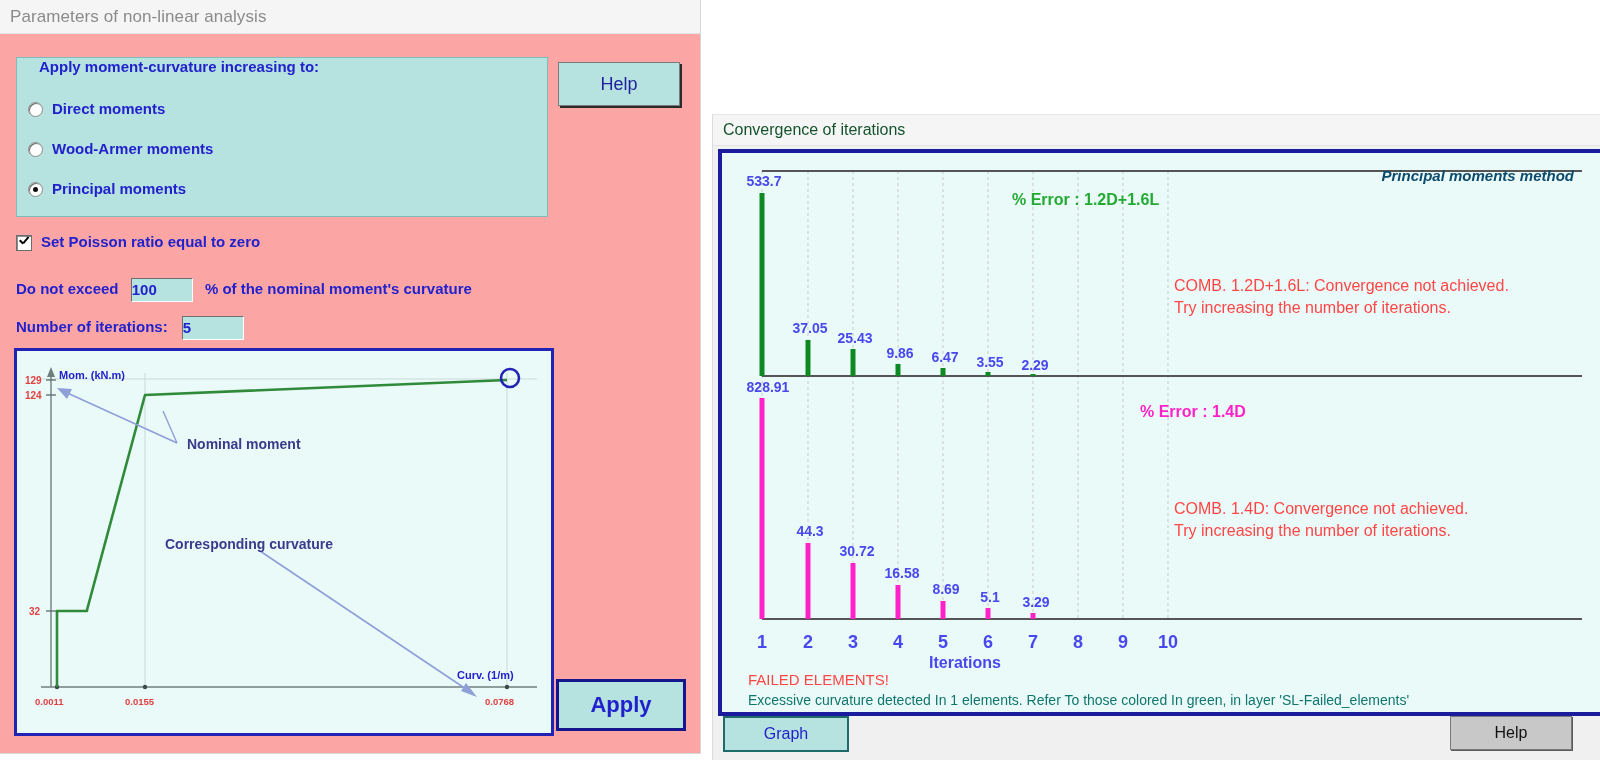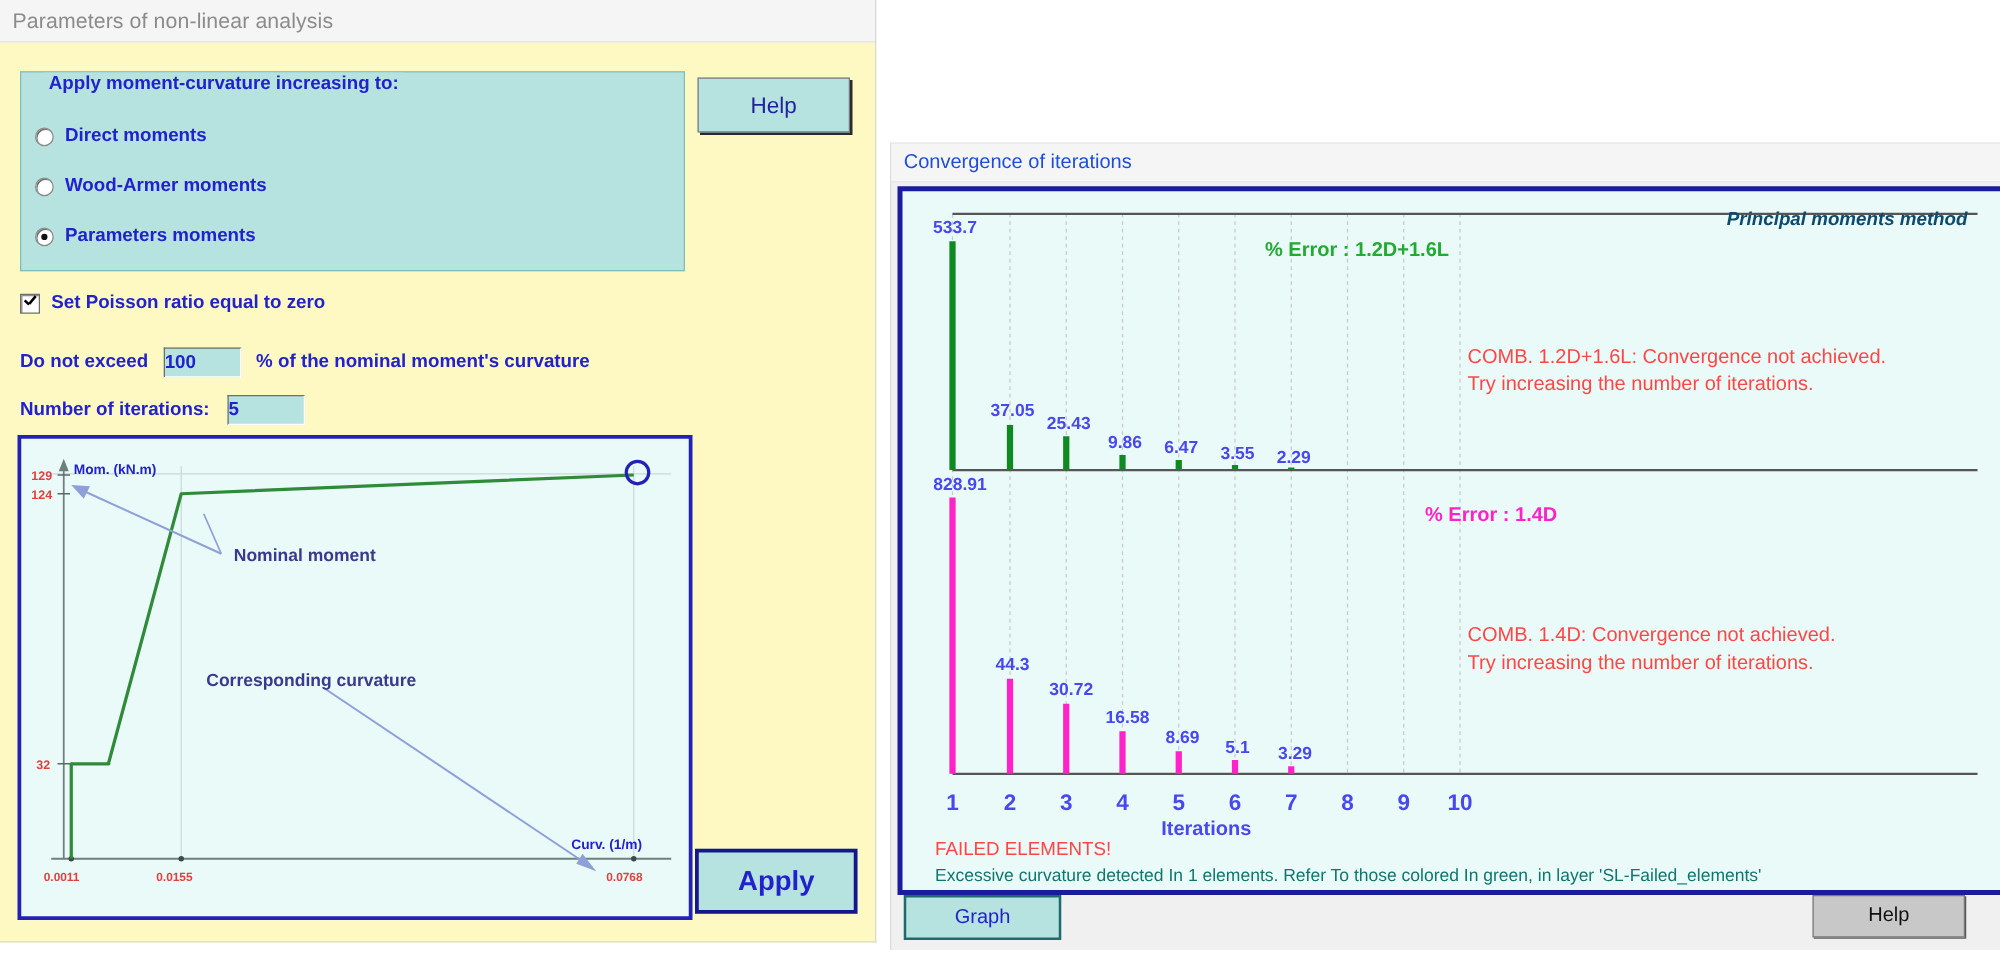"Parameters of non-linear analysis" #left-window { background: #fef9c3 -> #fca5a5 }
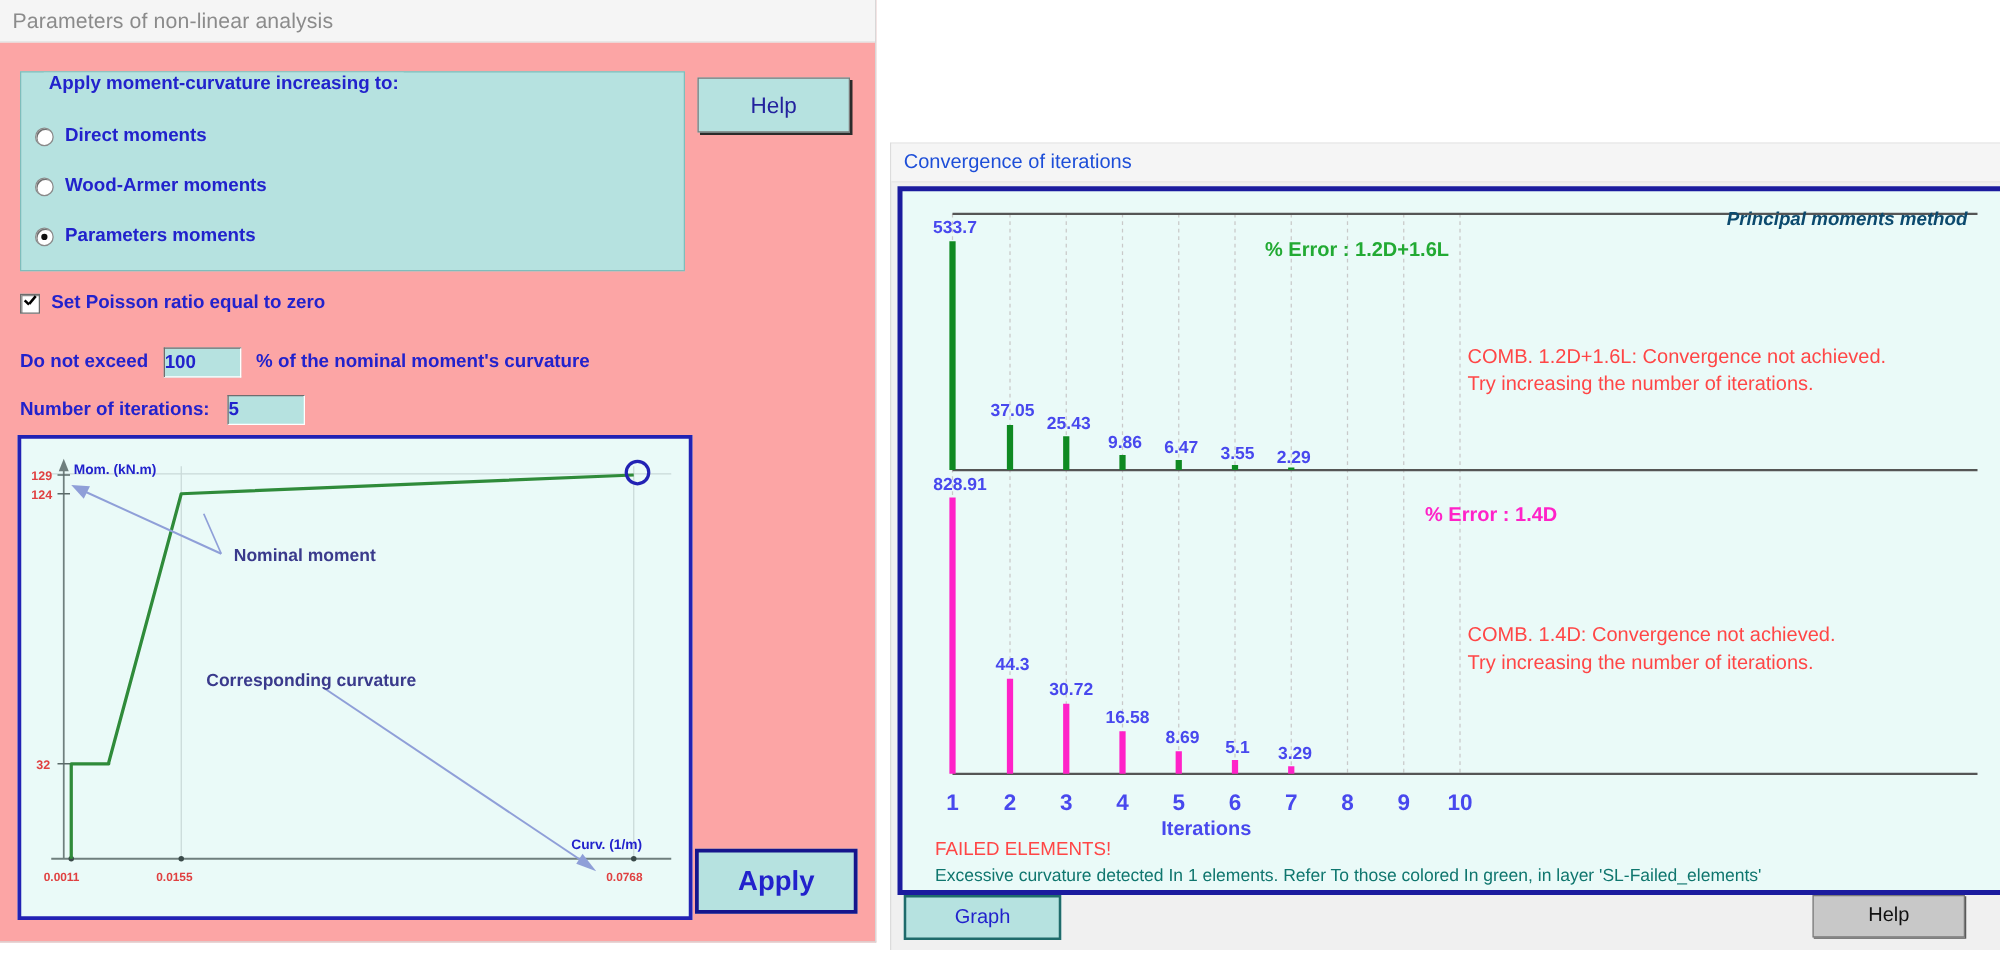"Convergence of iterations" #right-title-text { color: #1d4ed8 -> #14532d }
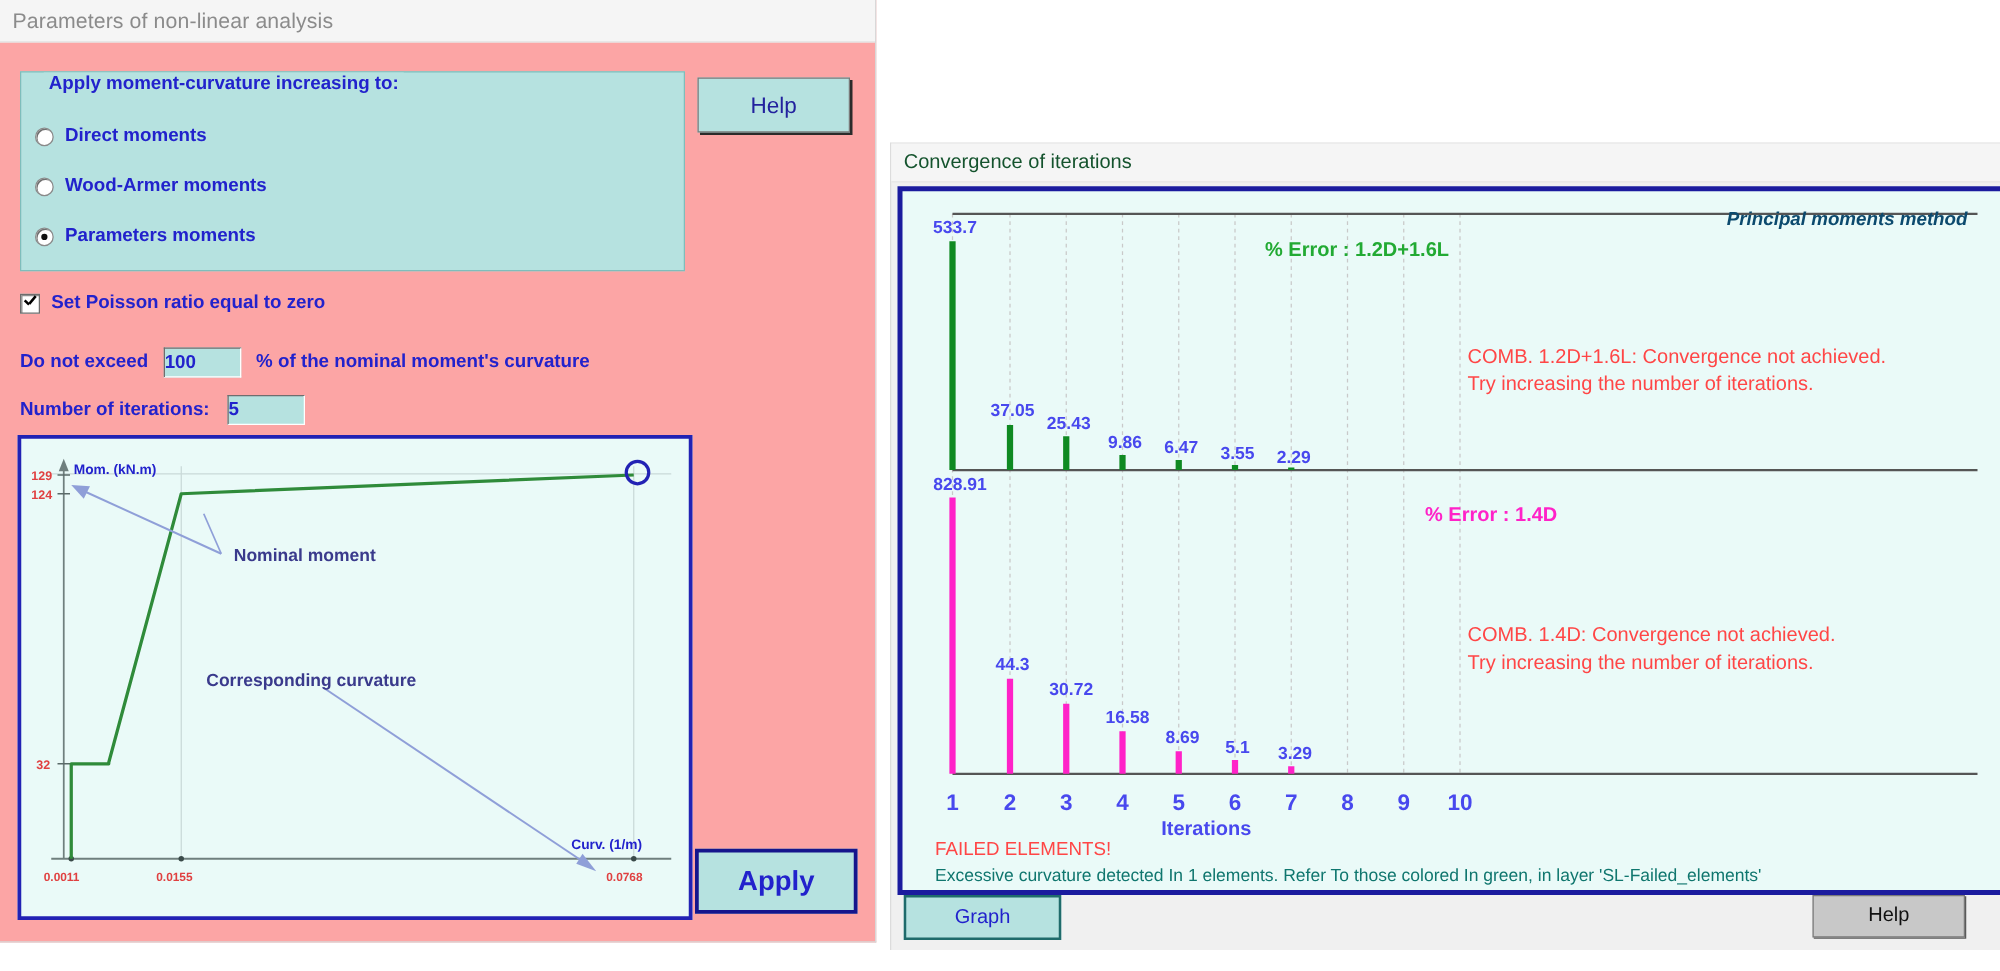"Parameters moments" span.radio-label { text: Parameters -> Principal }
